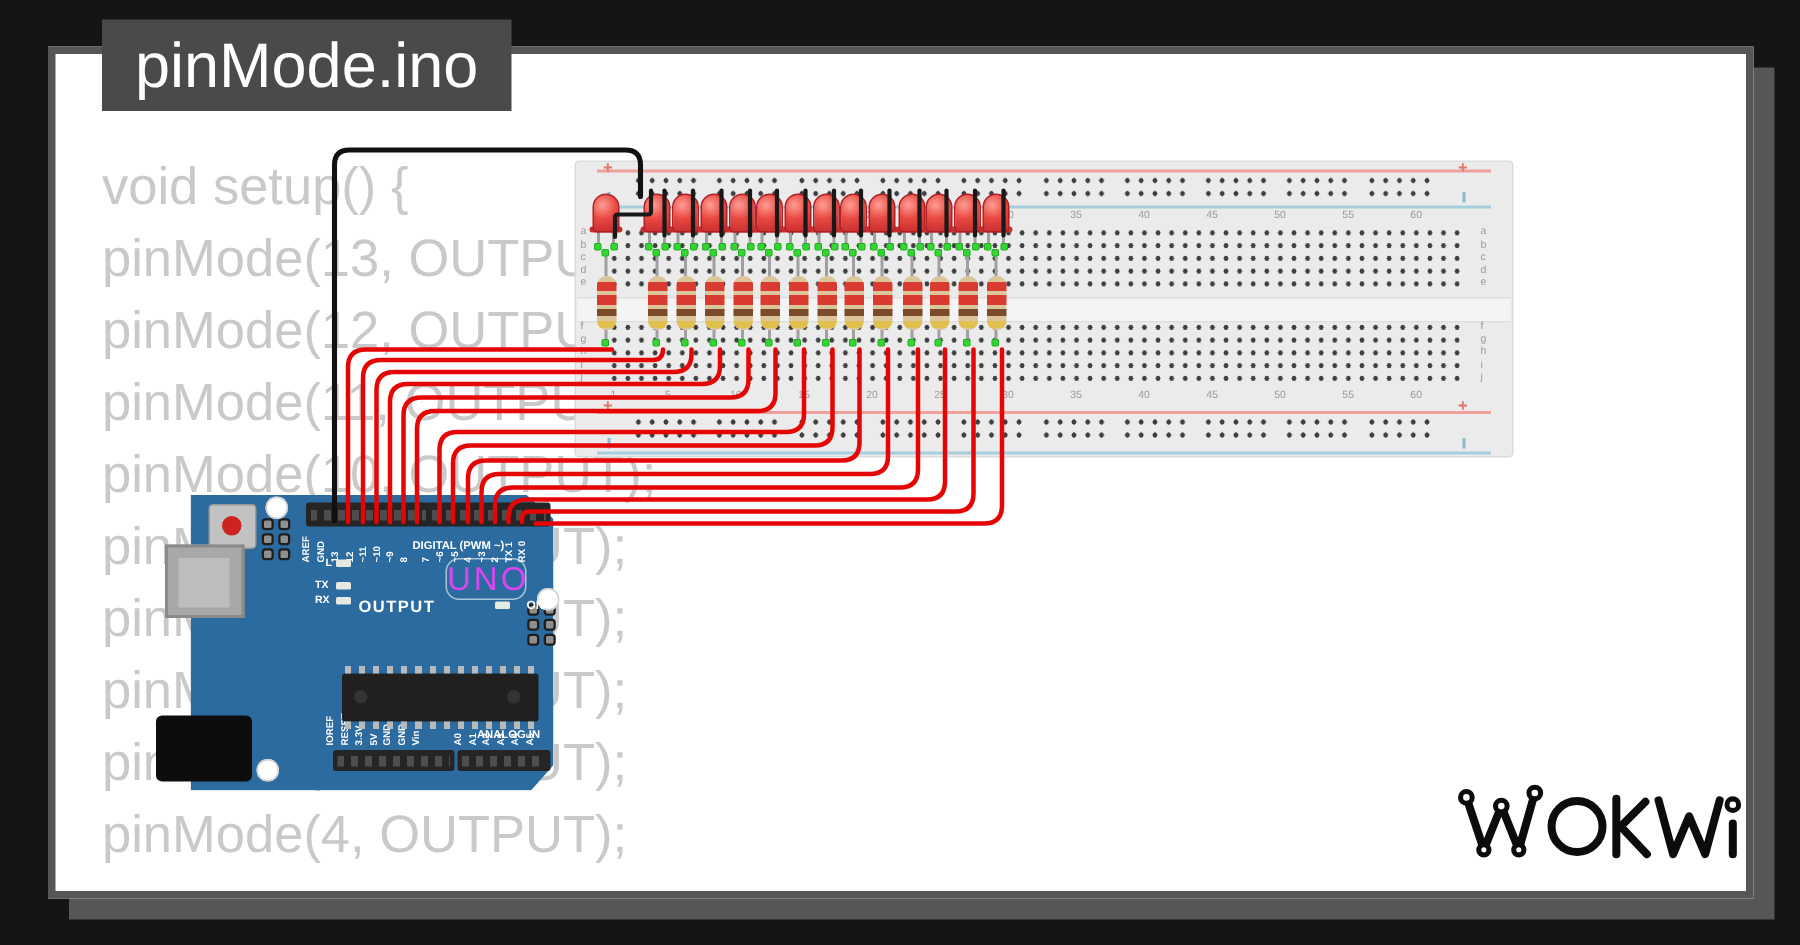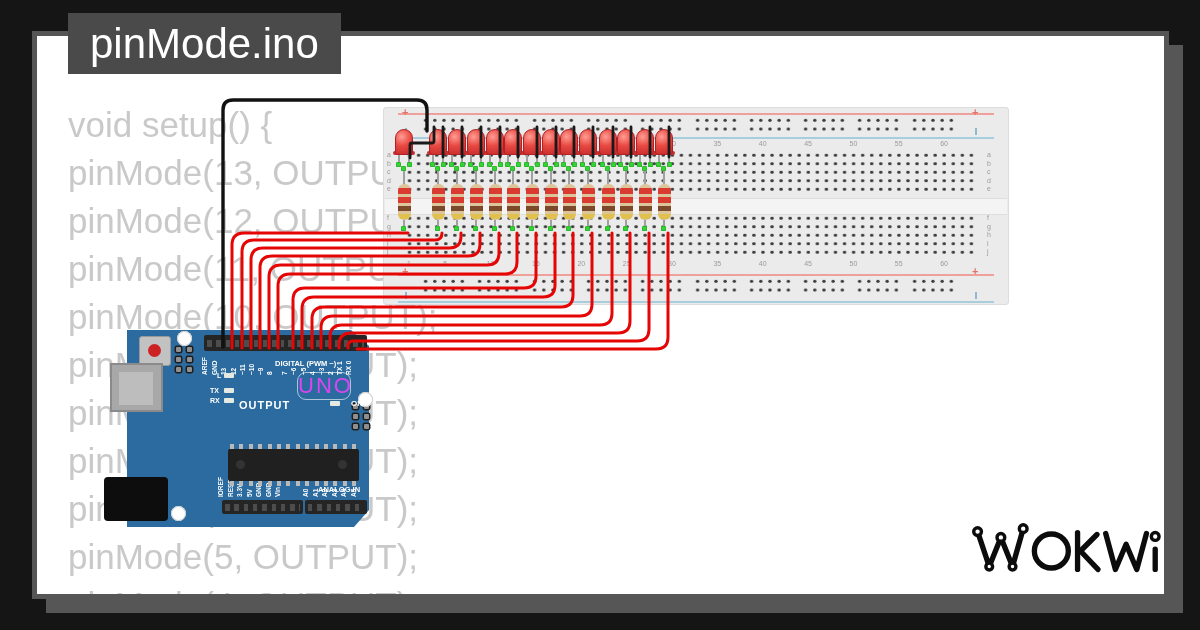"pinMode(5, OUTPUT);" div.code-line { html: <div>pinMode(5, OUTPUT);</div> -> none }
